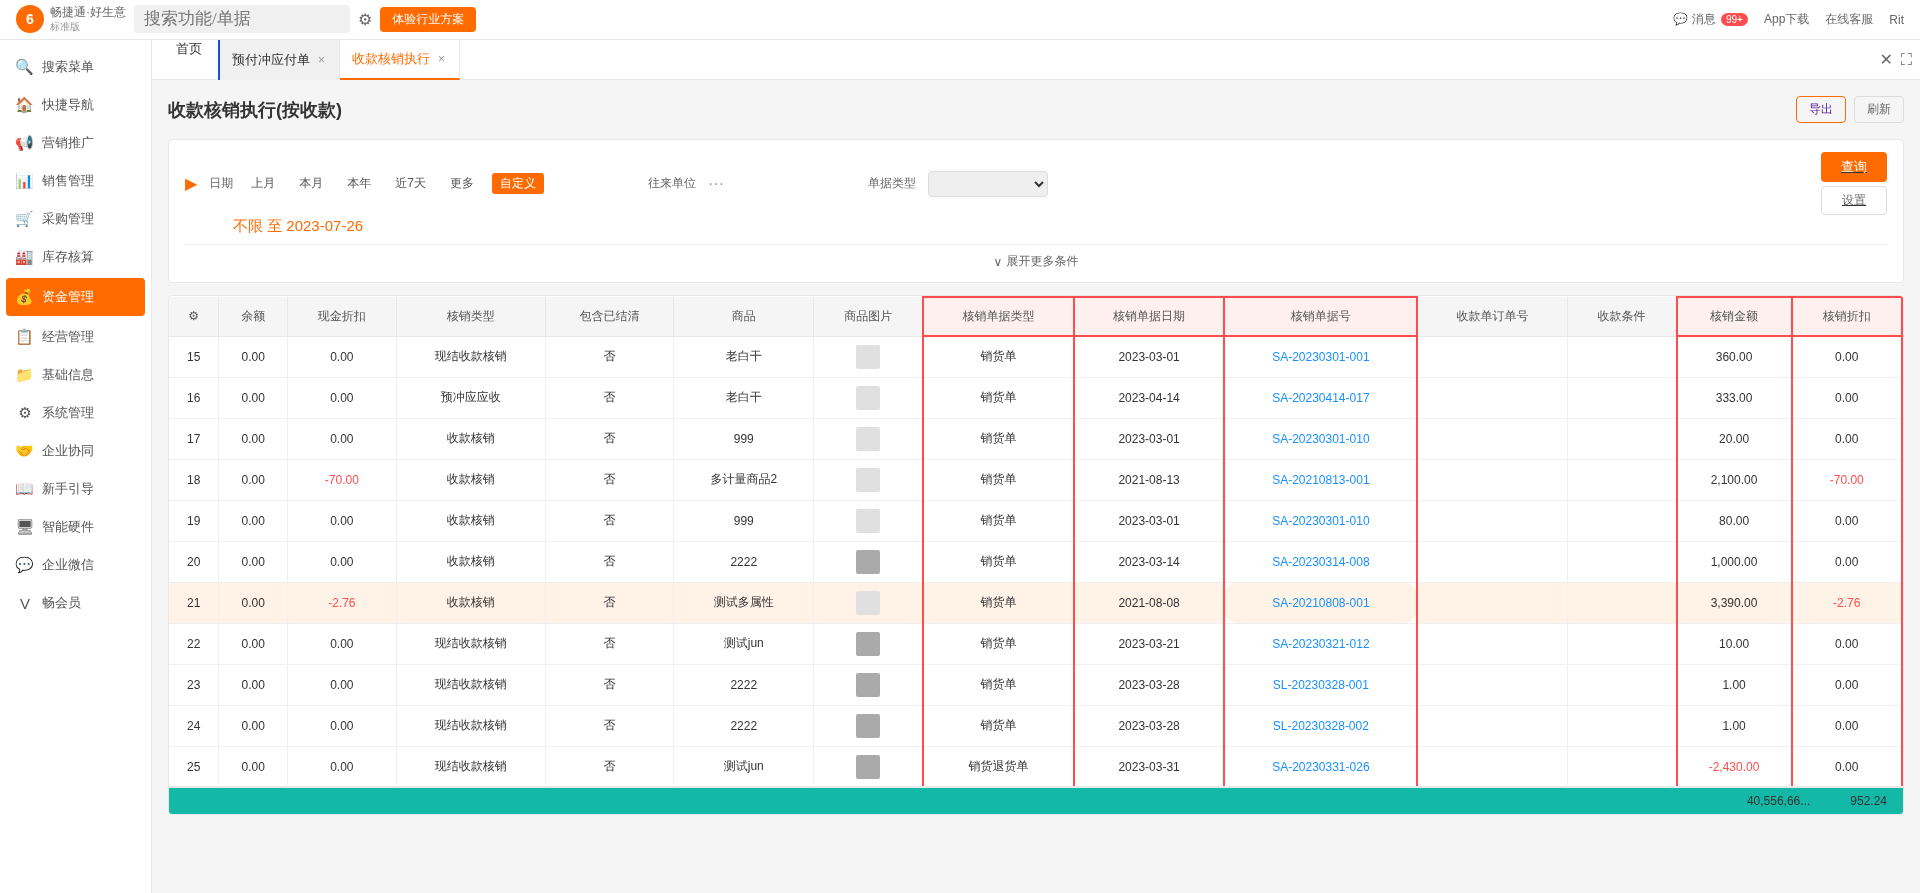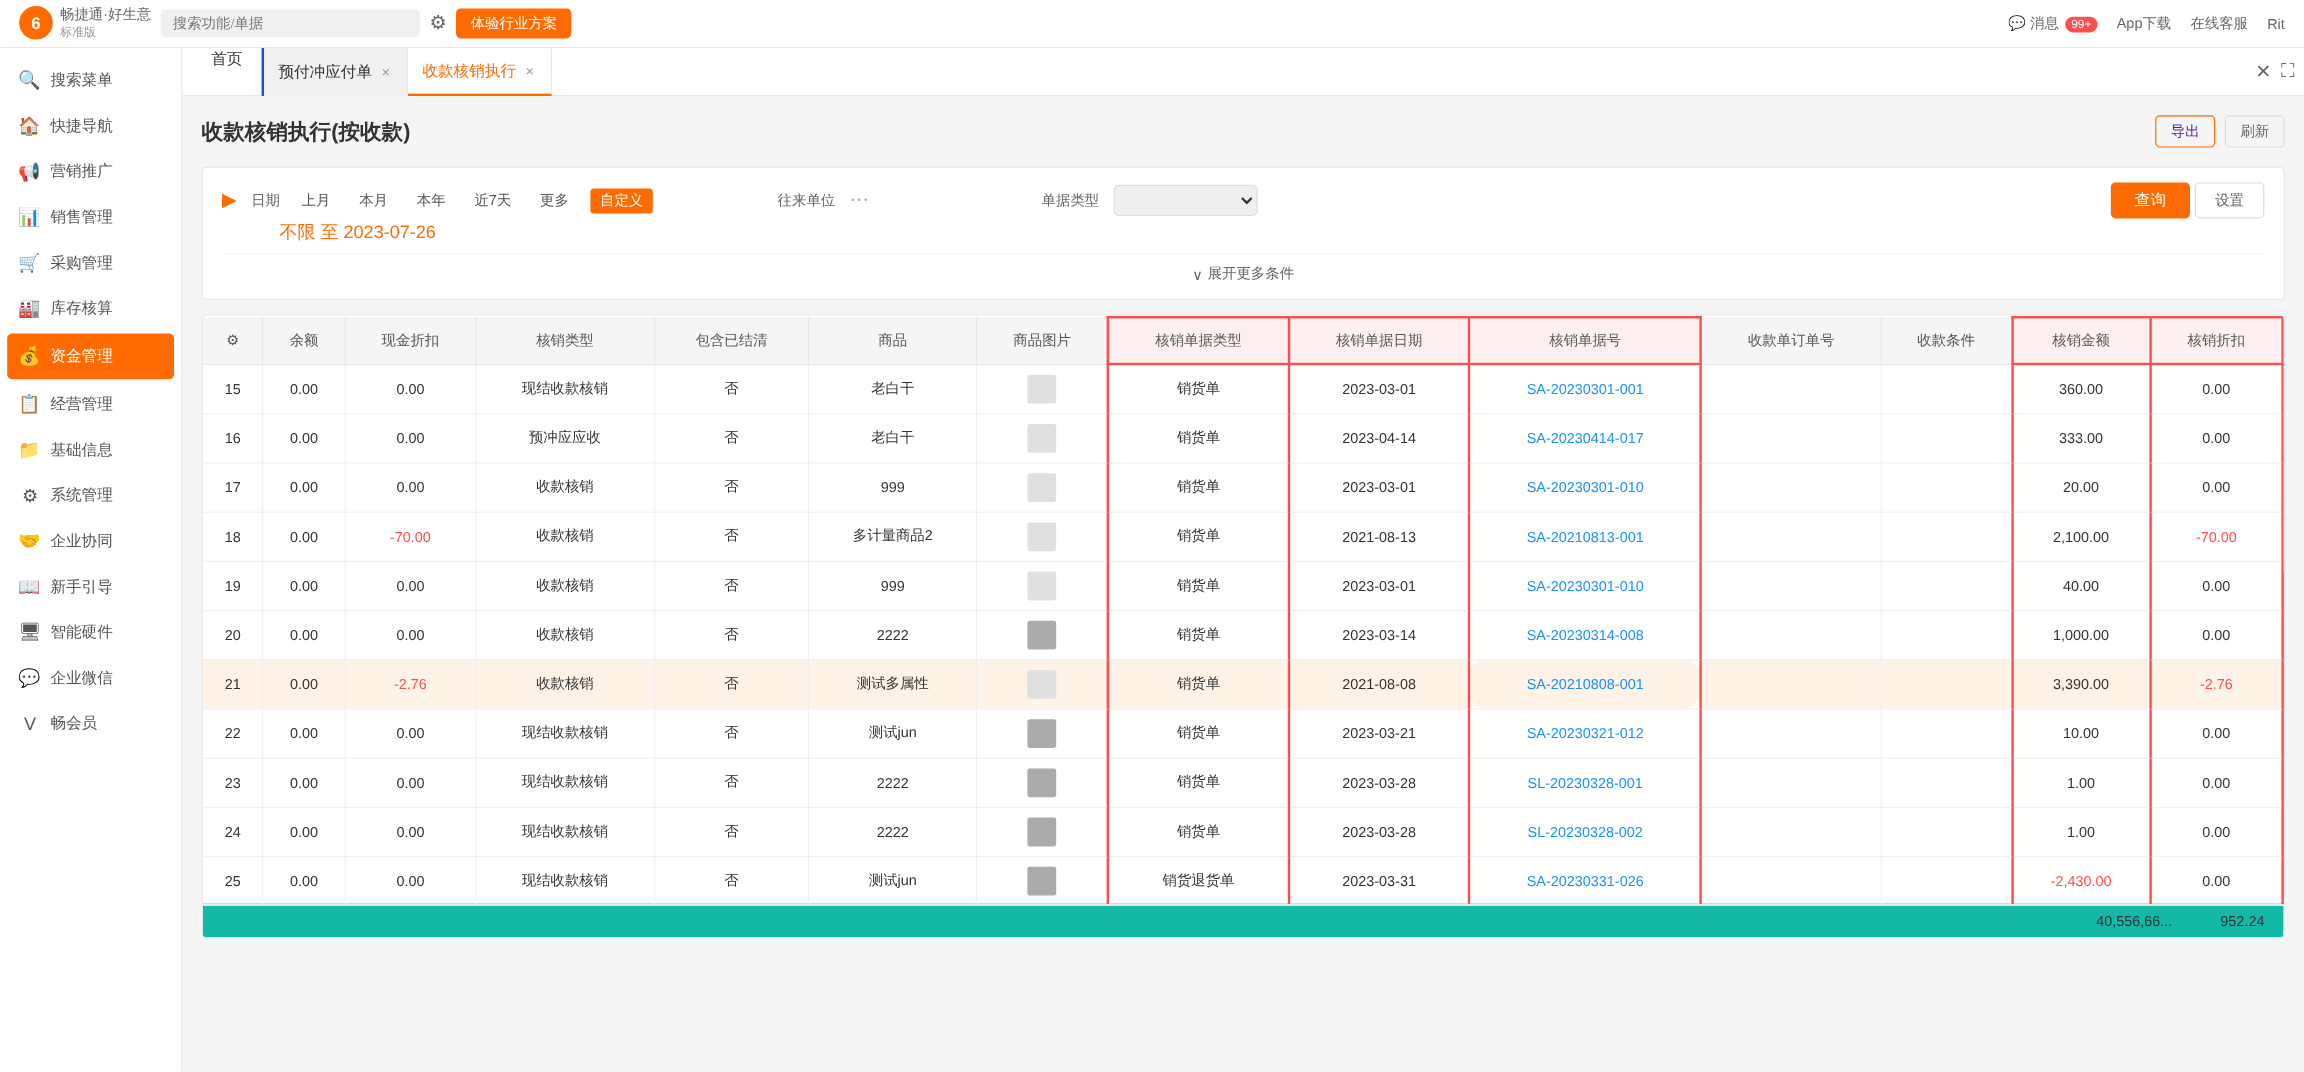"搜索功能/单据" .top-bar-search { font-size: 12px -> 17px }
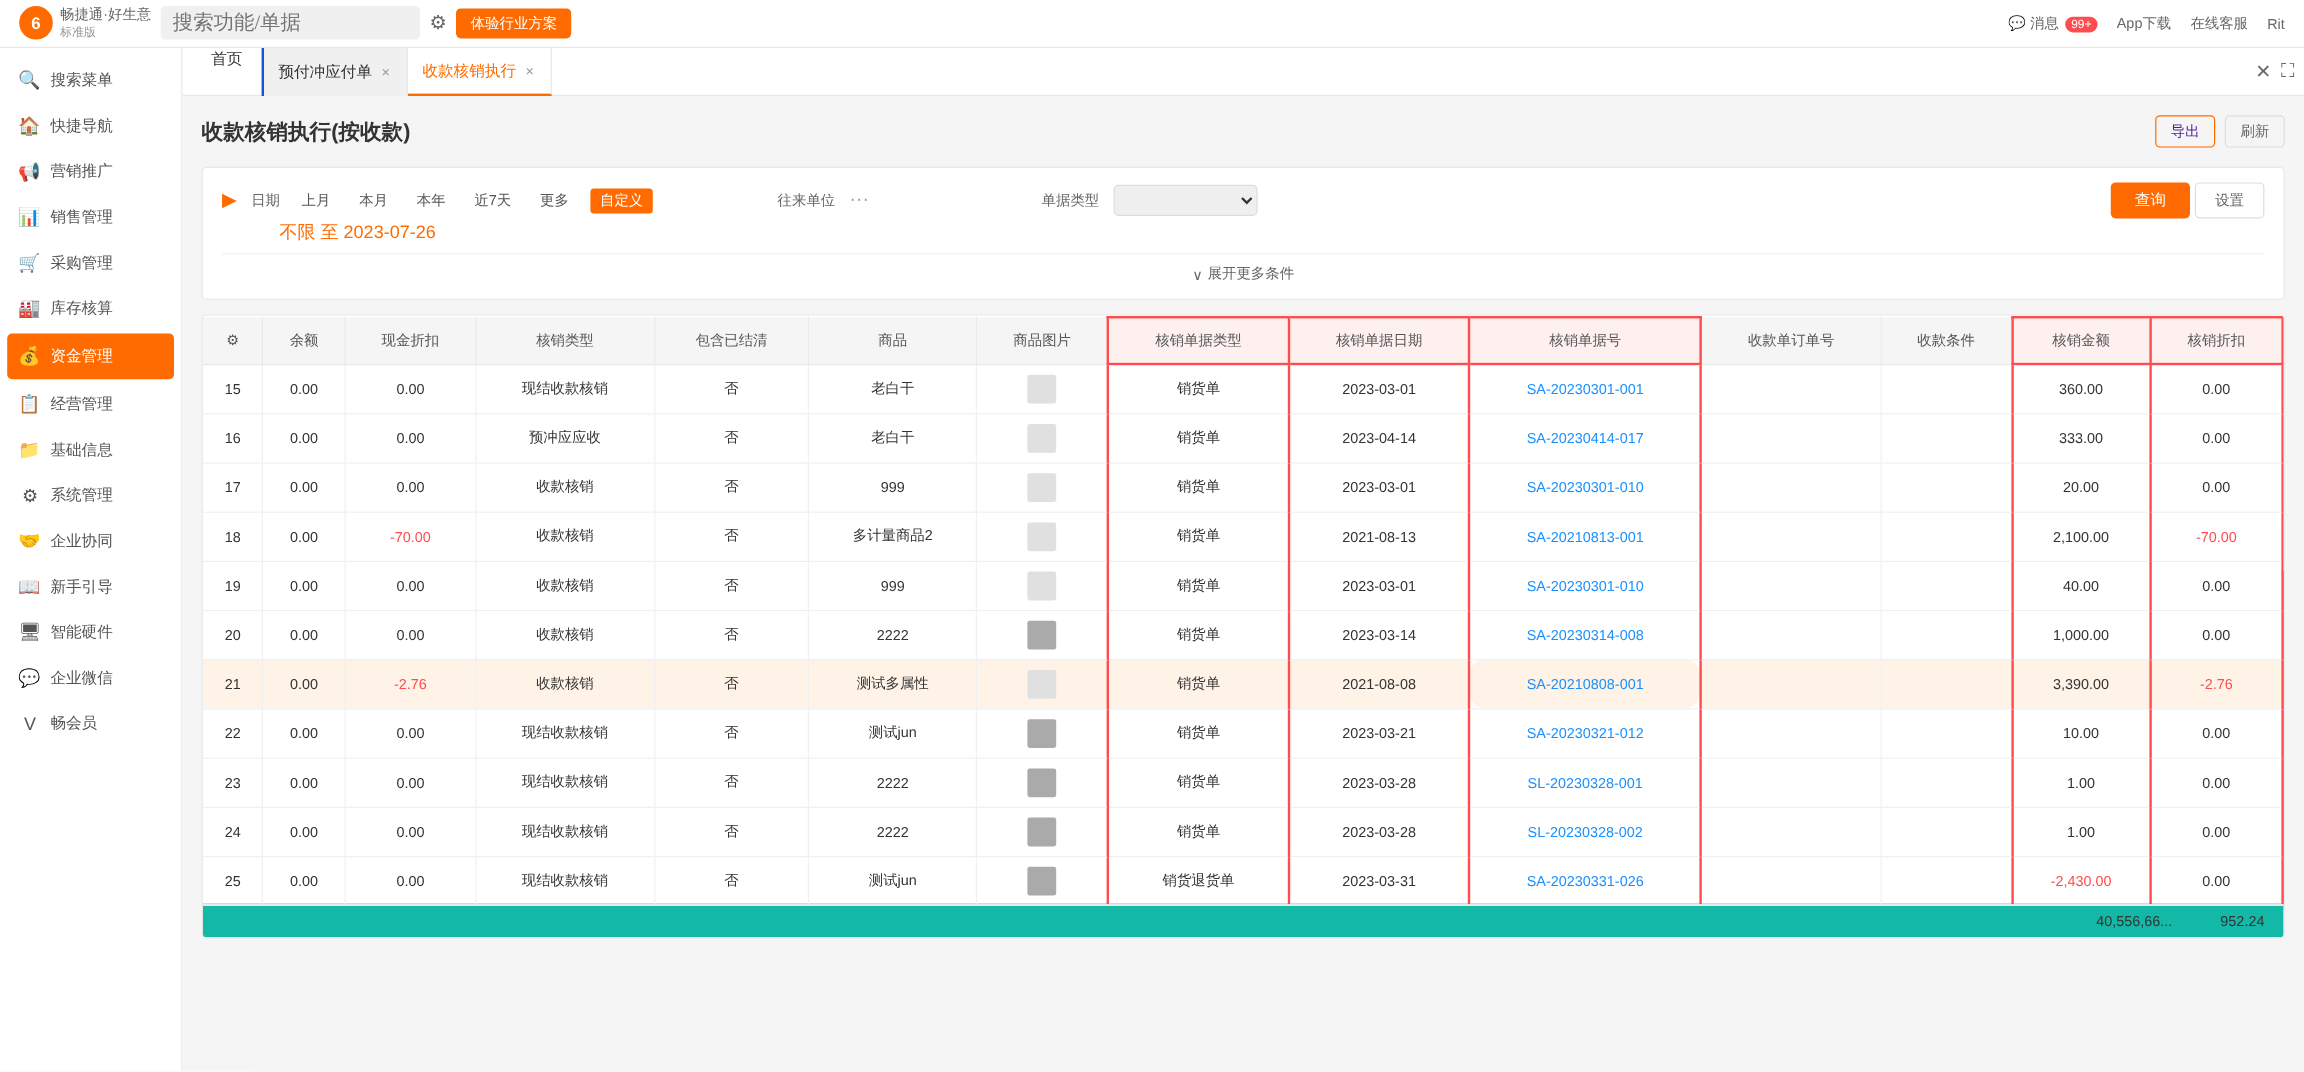"查询" div { flex-direction: row -> column; text-decoration: none -> underline }
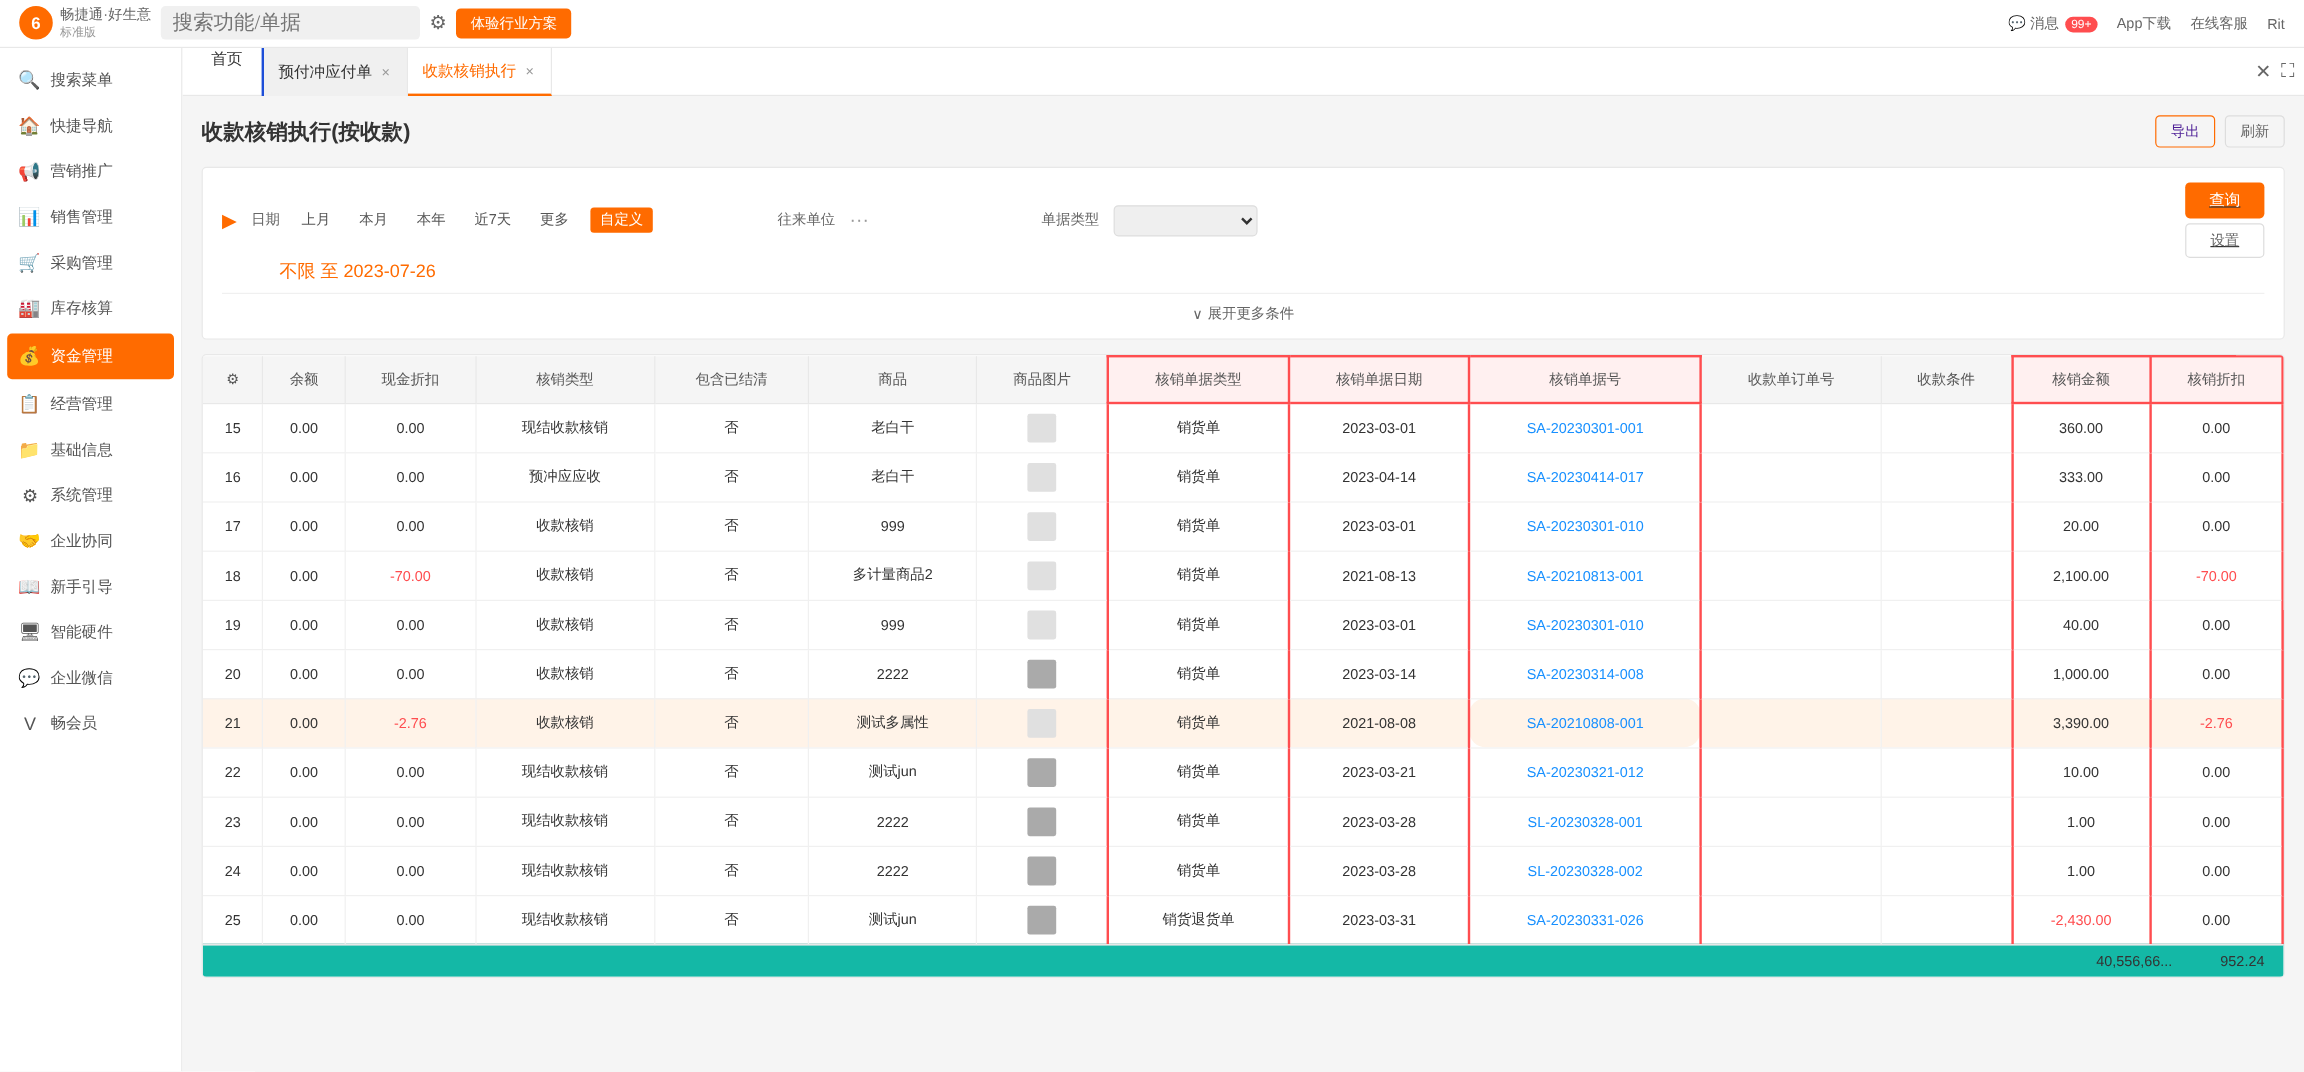"40.00" td { text: 40.00 -> 80.00 }
